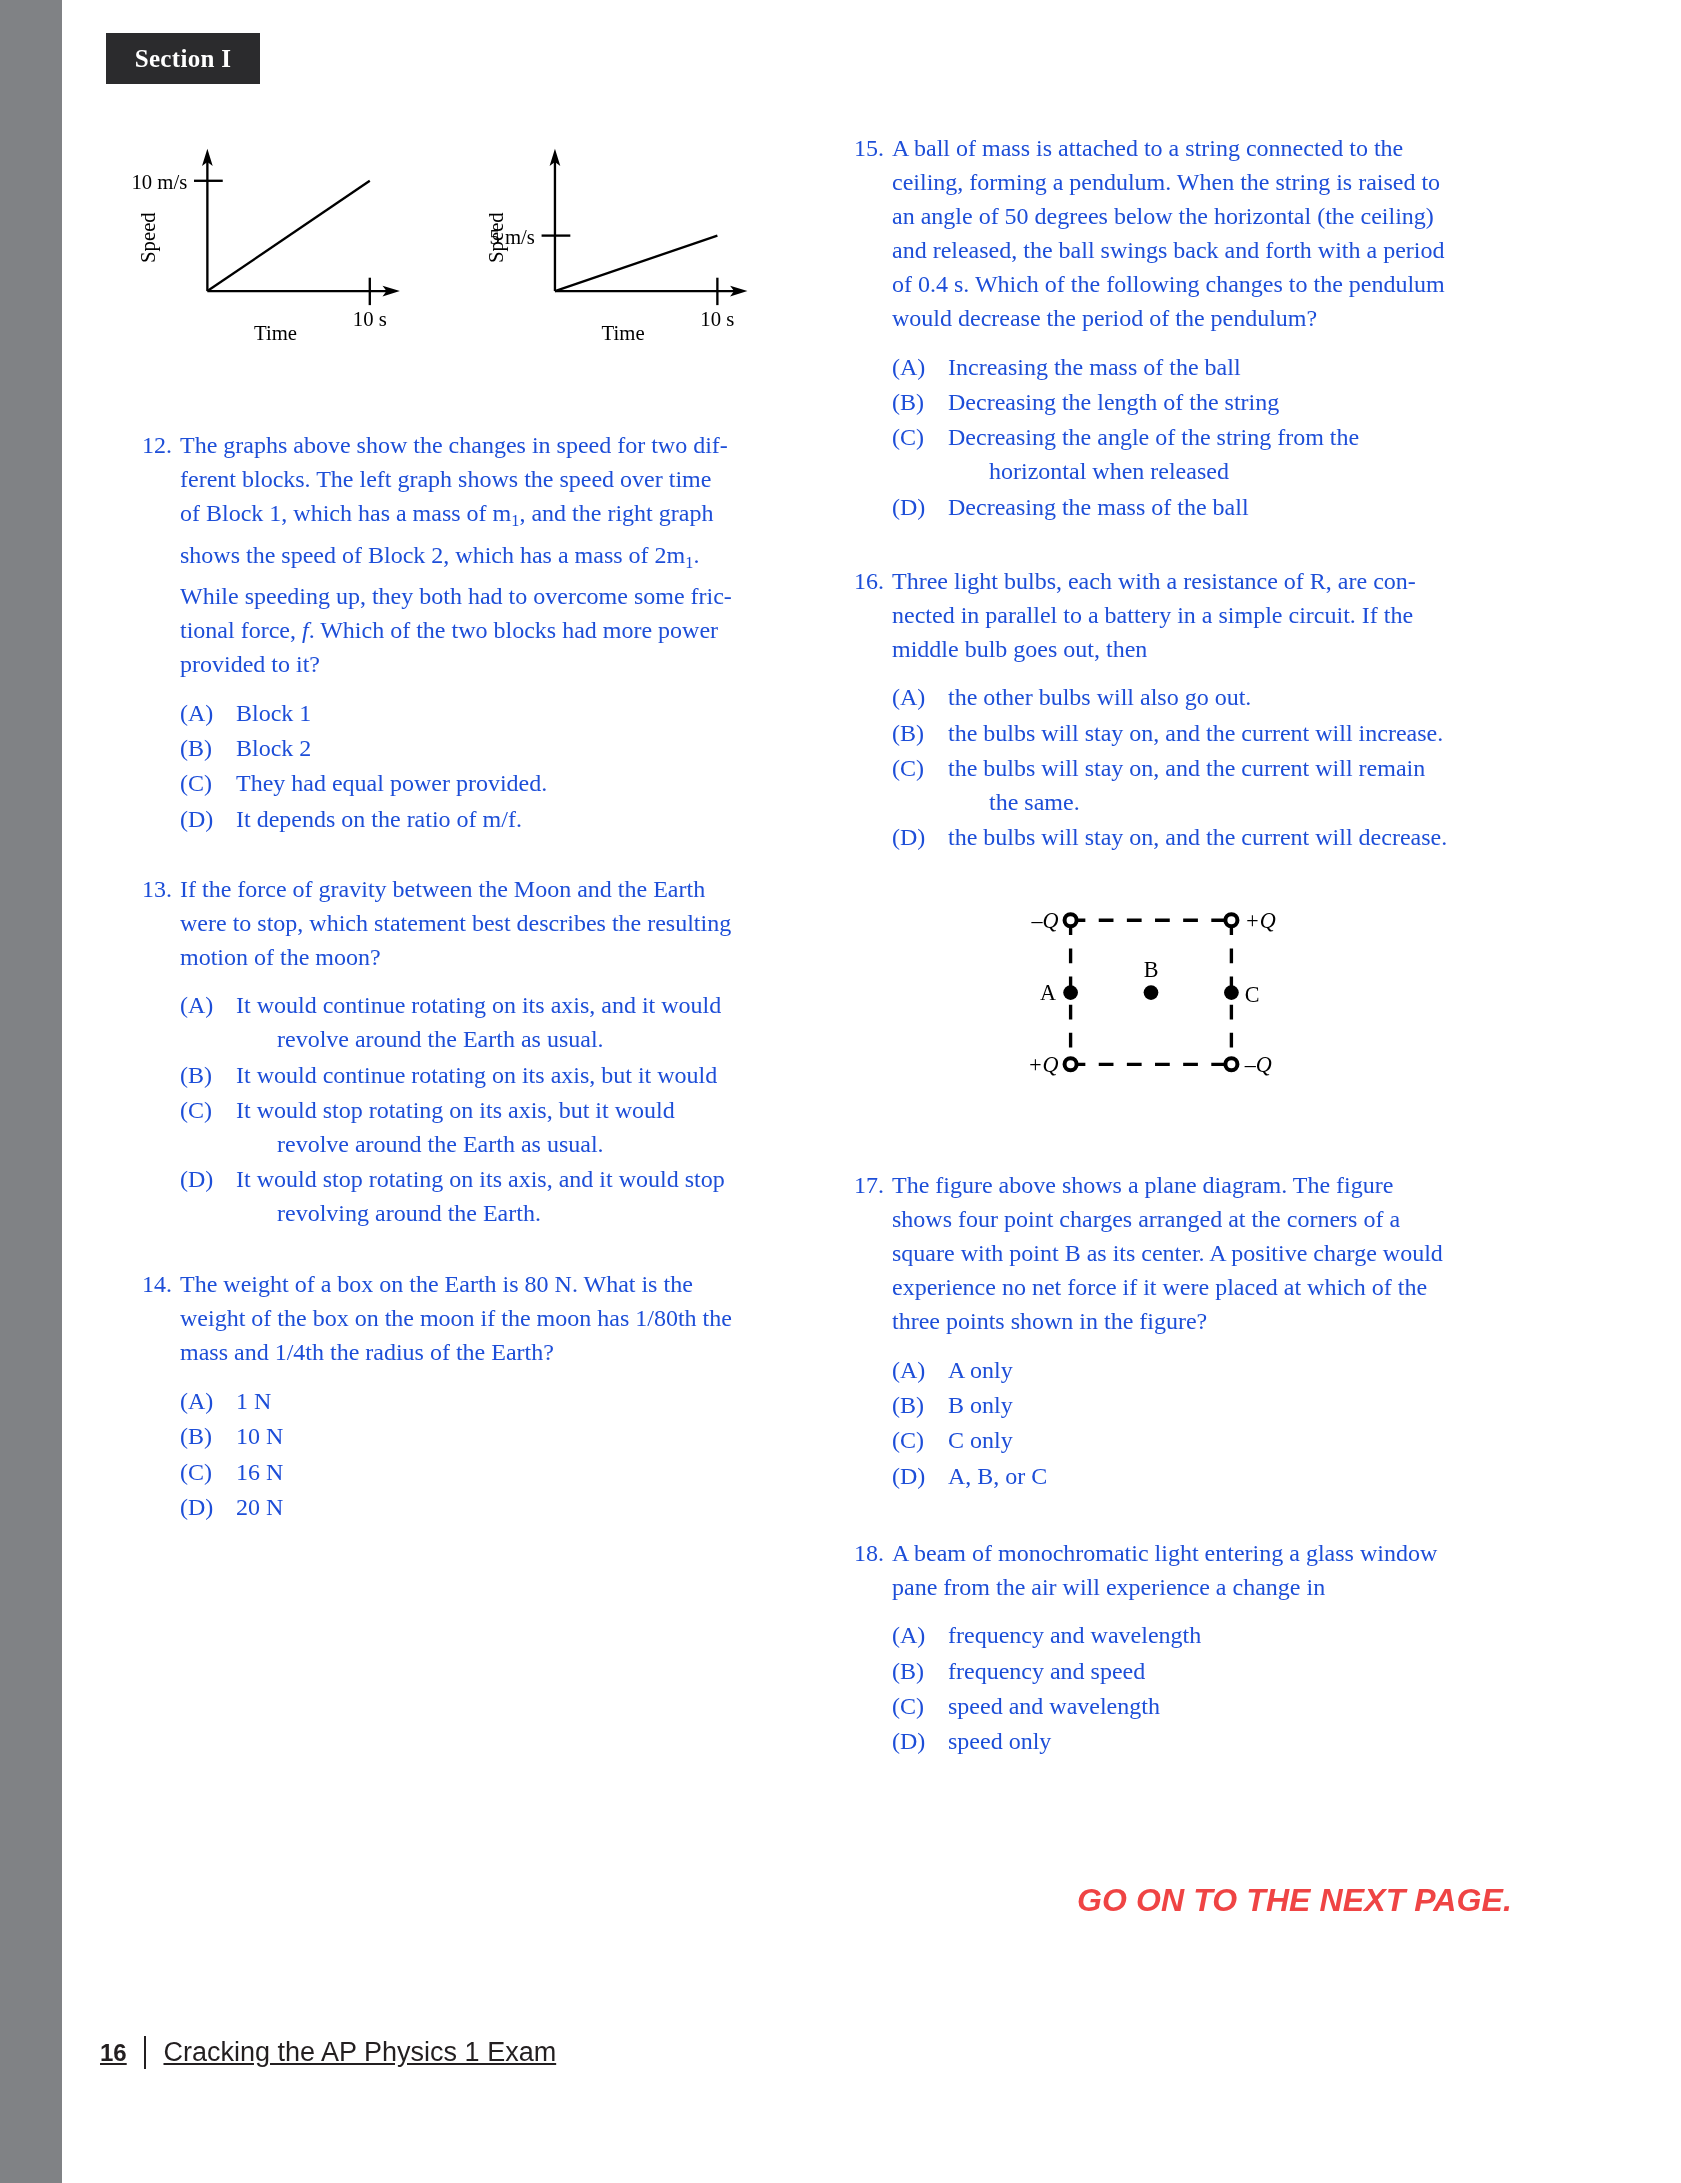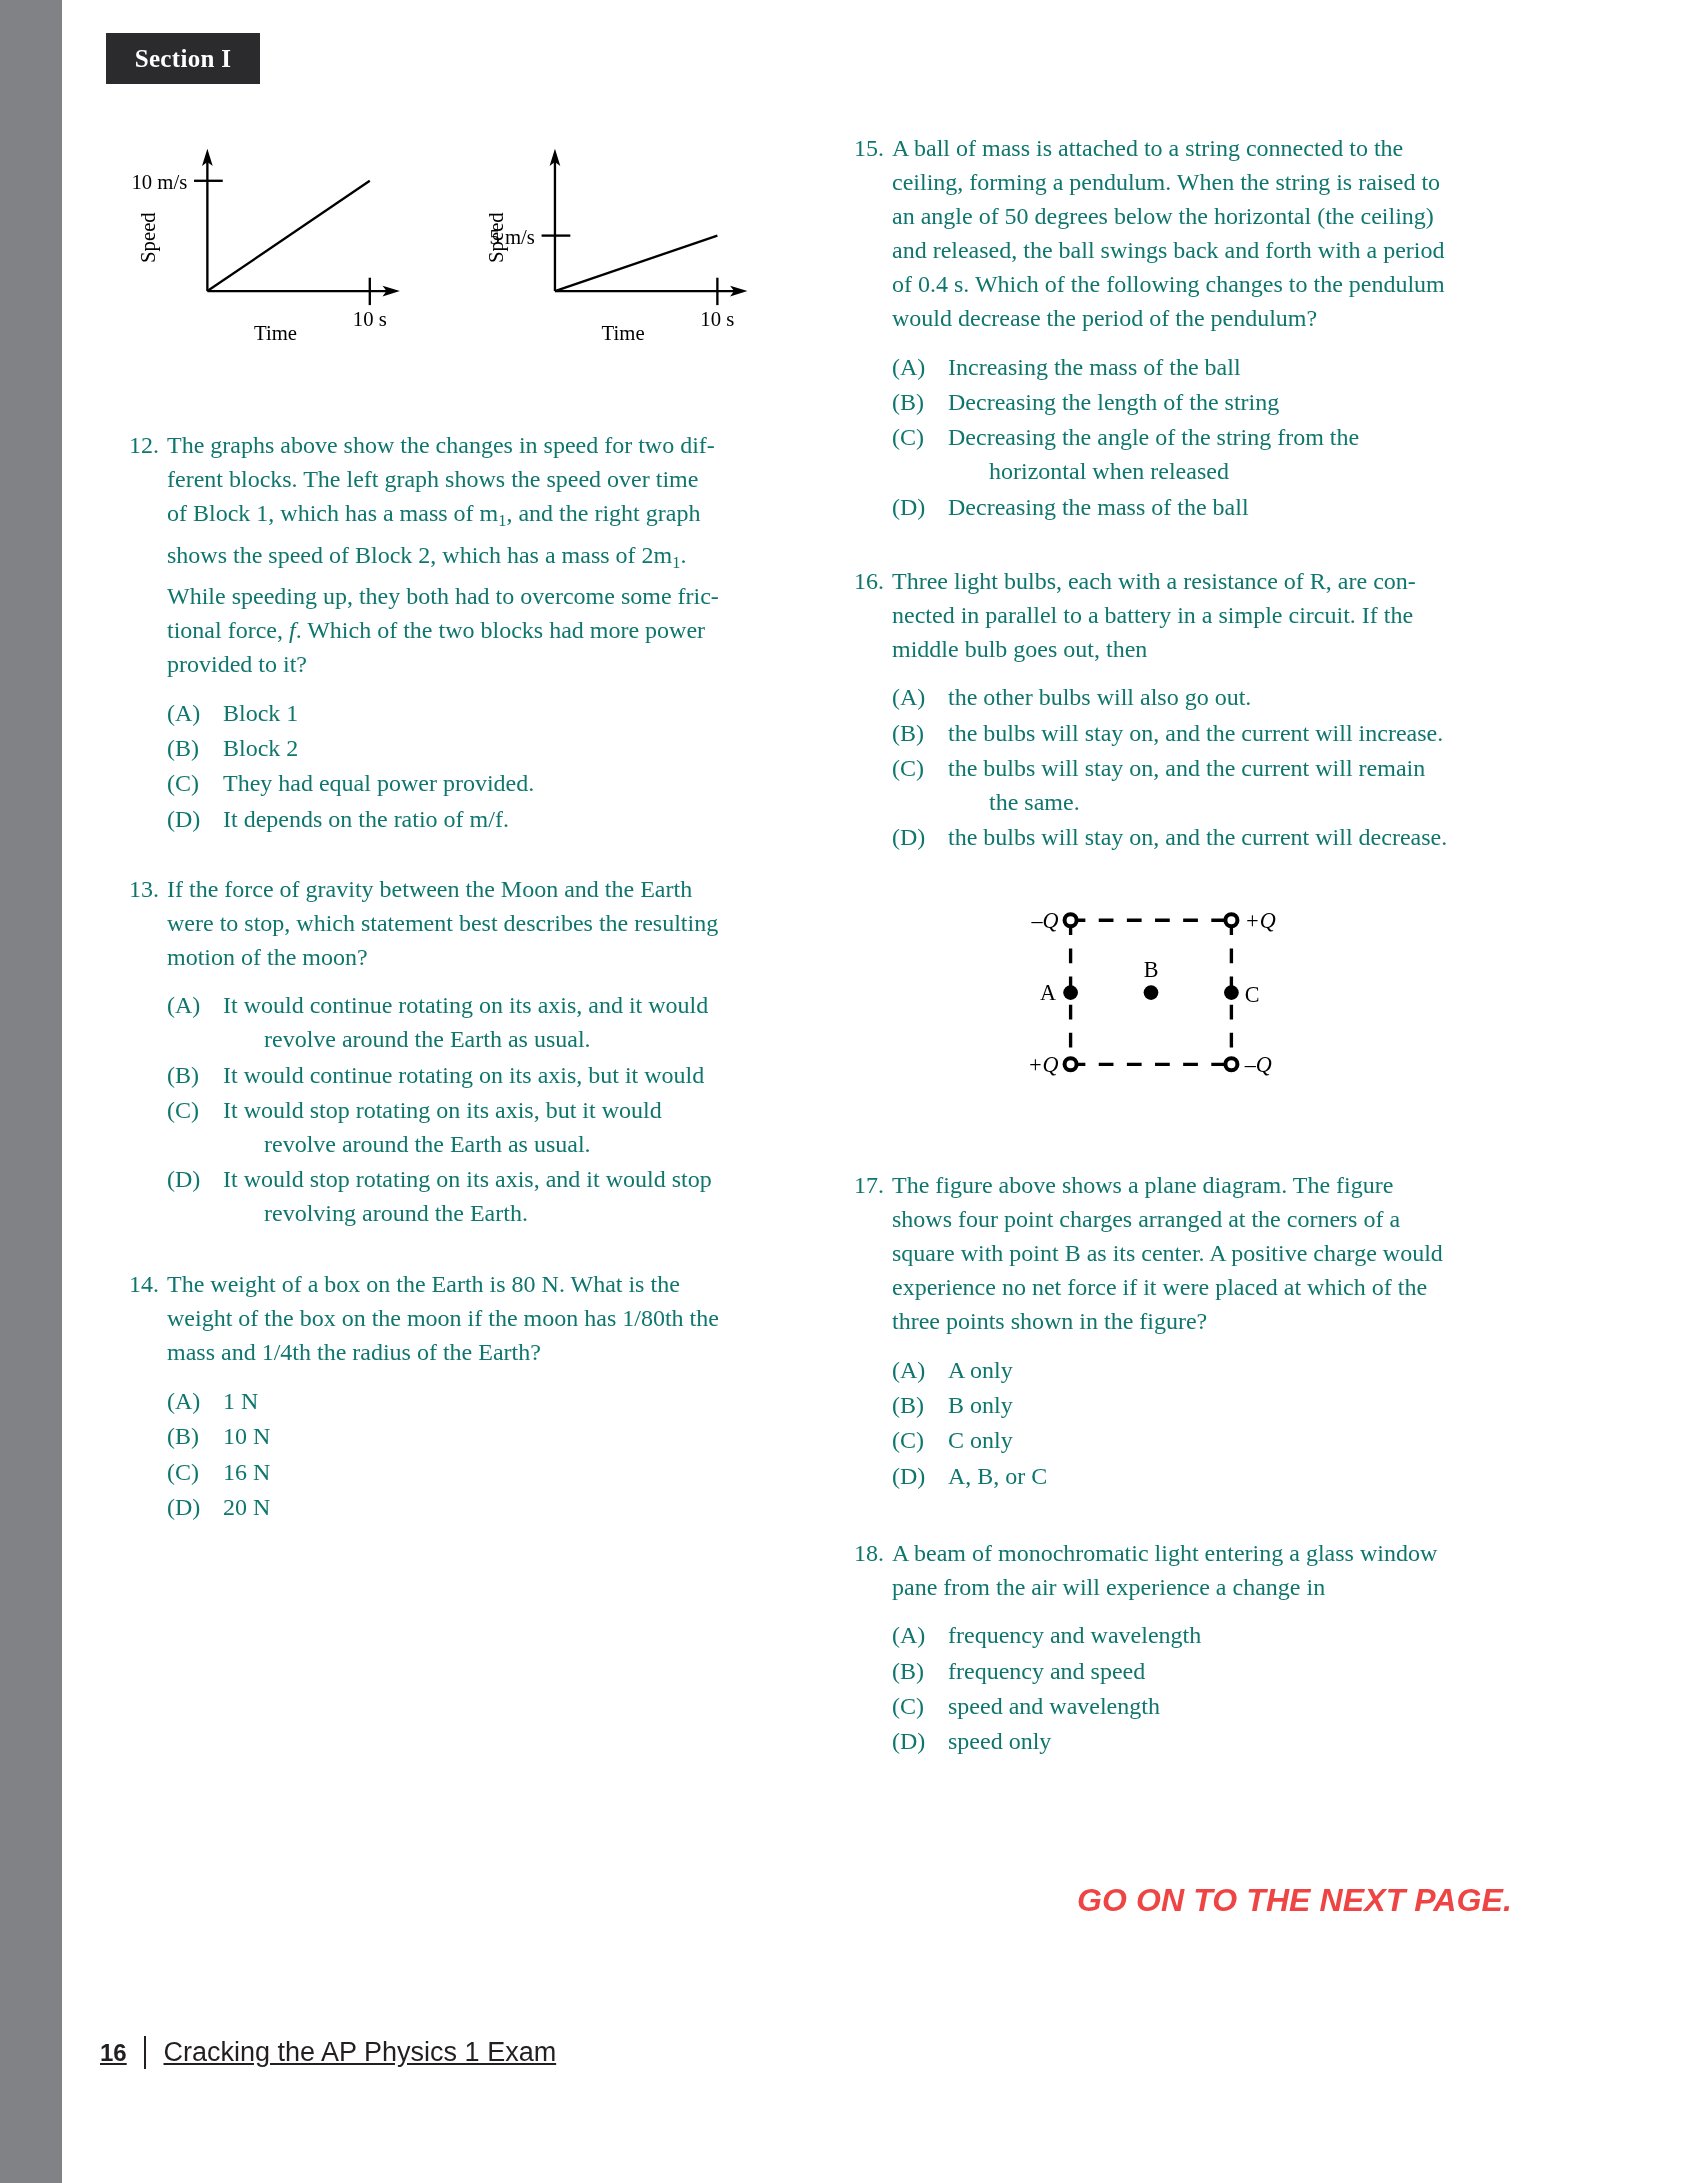"15." .q { color: #0f766e -> #1d4ed8 }
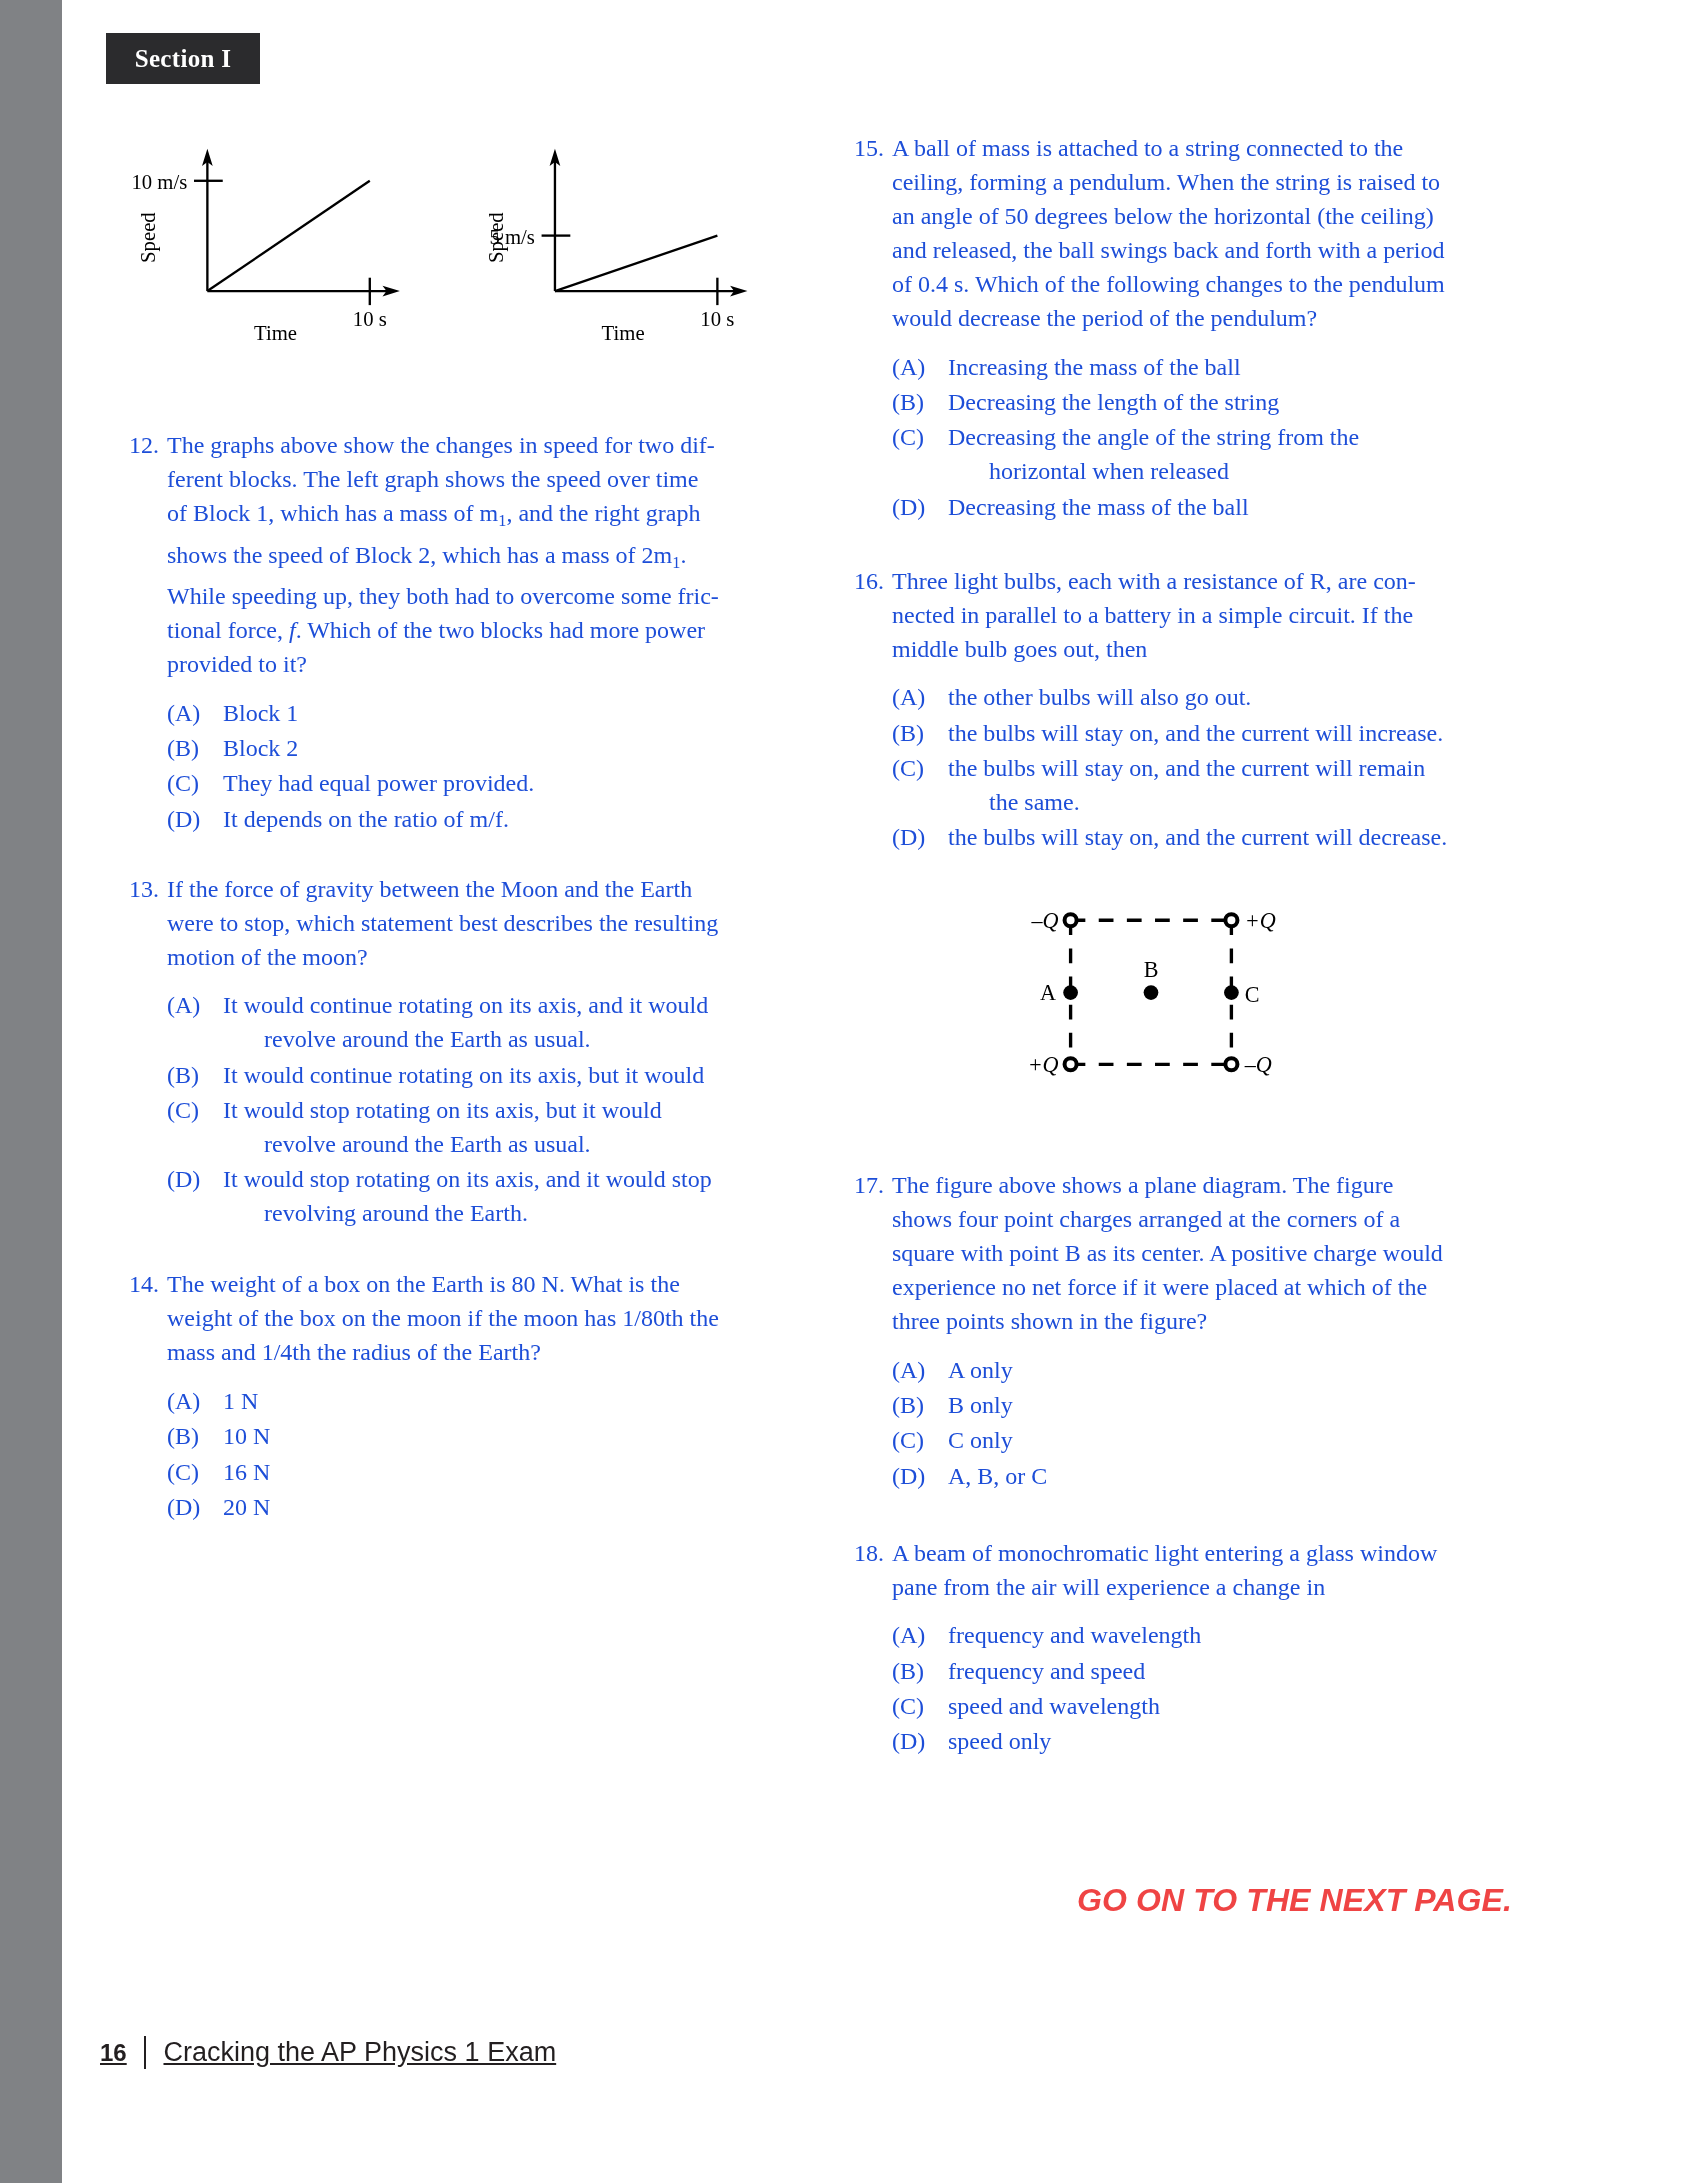"12." .col-left { left: 115px -> 128px }
